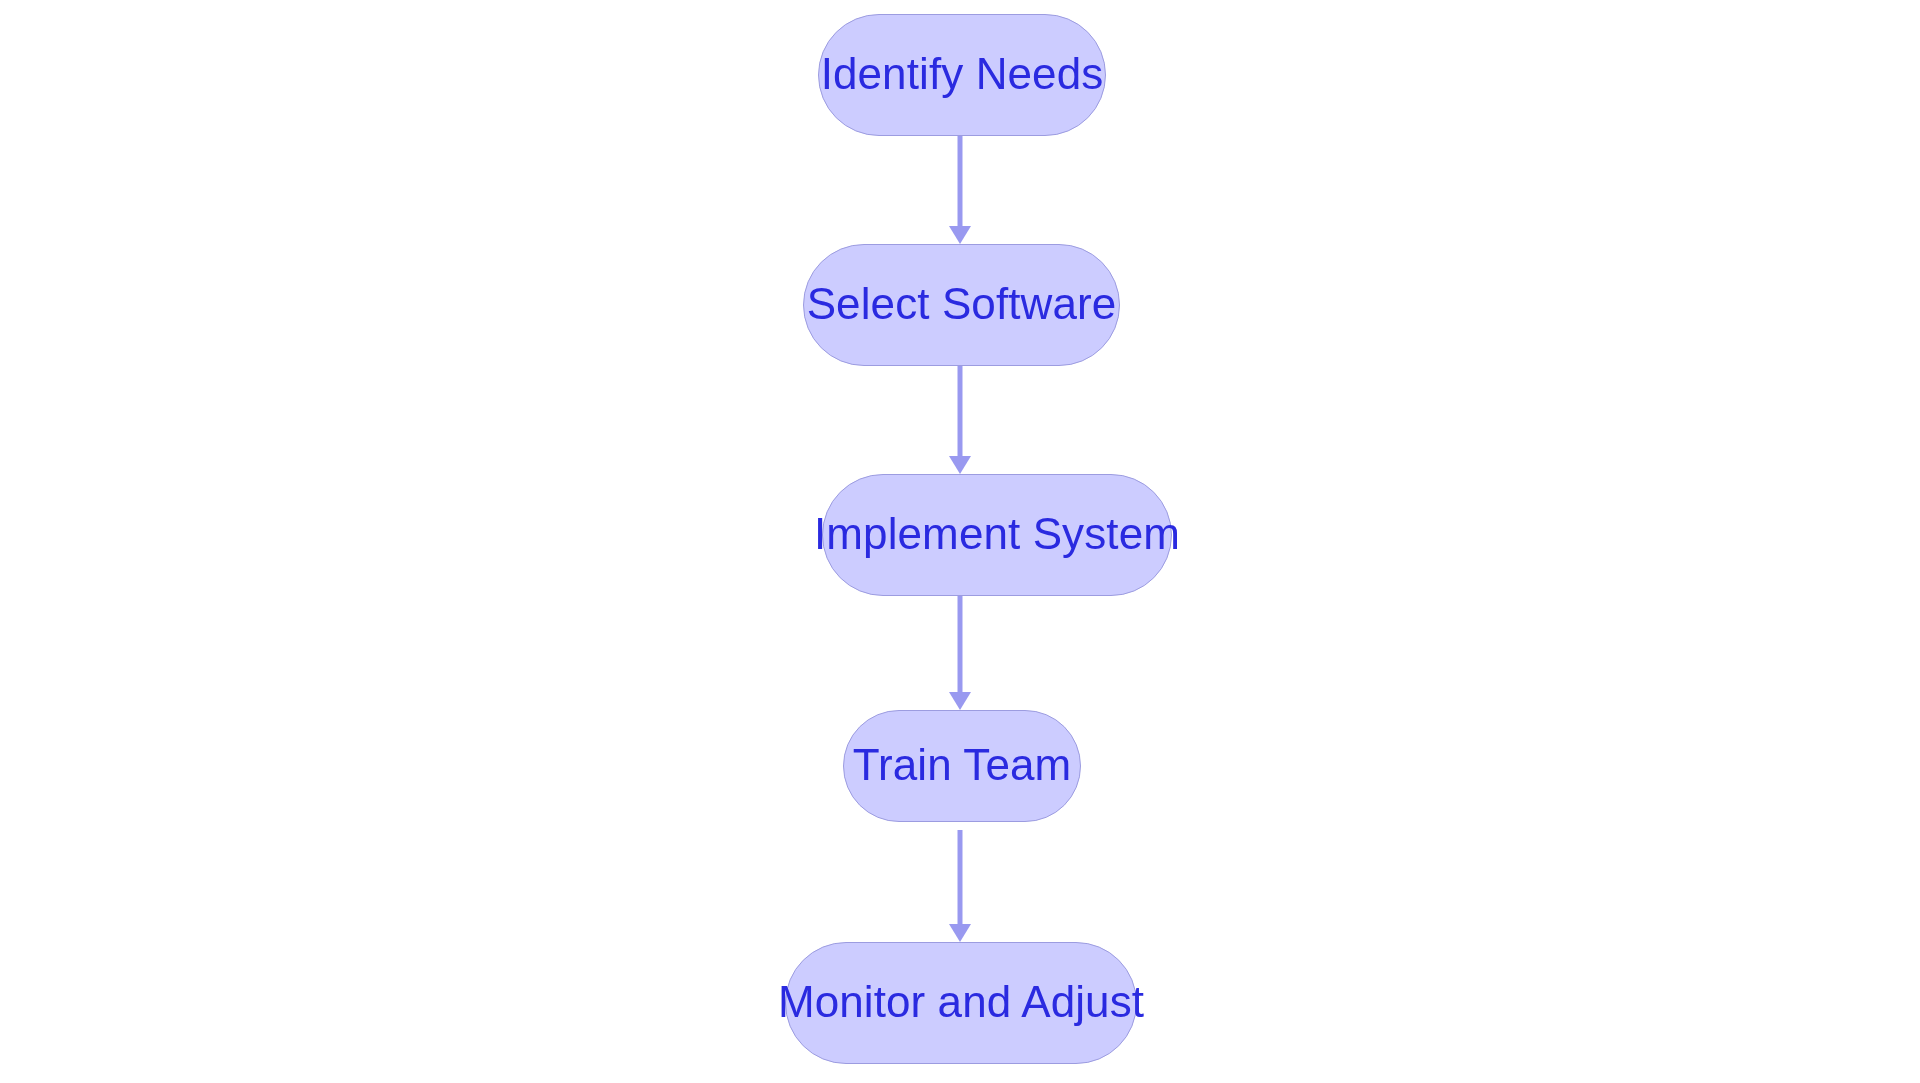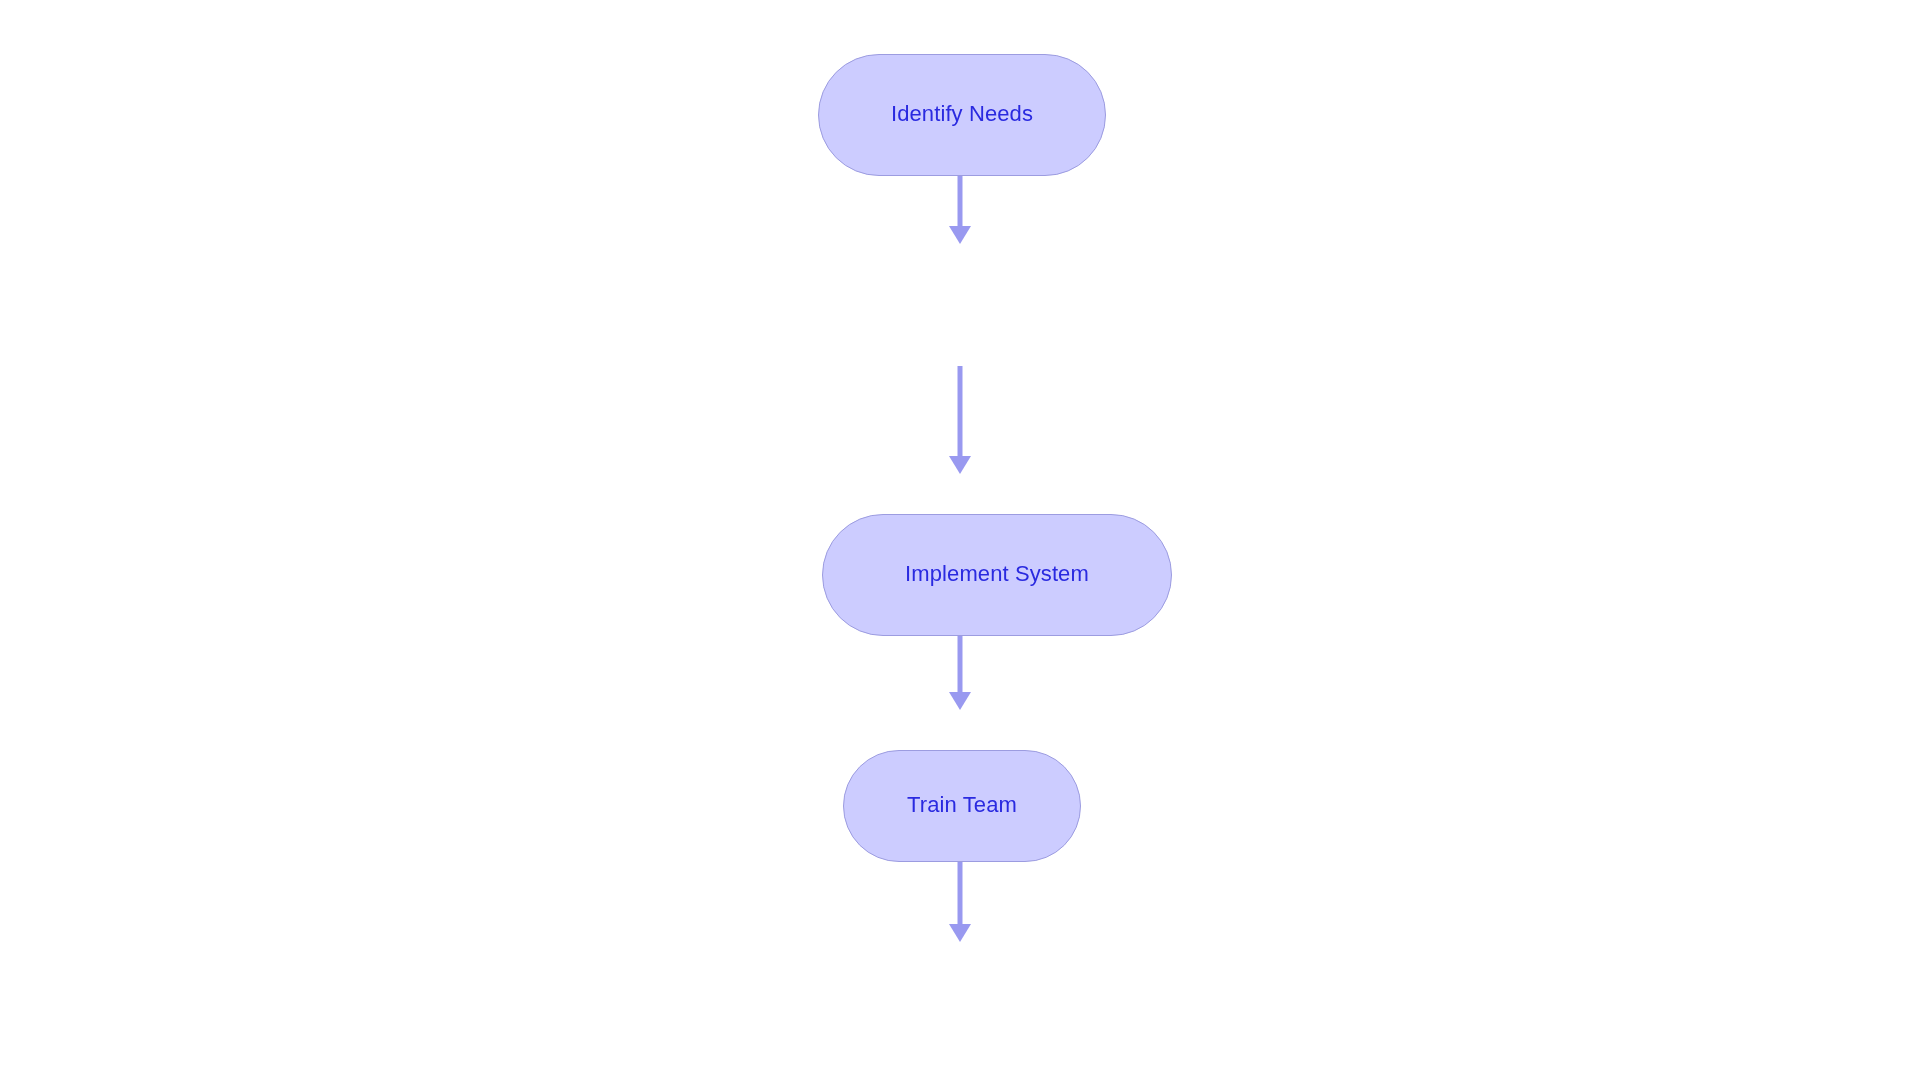"Identify Needs" .flow-node { font-size: 22px -> 44px; margin-top: 40px -> none }
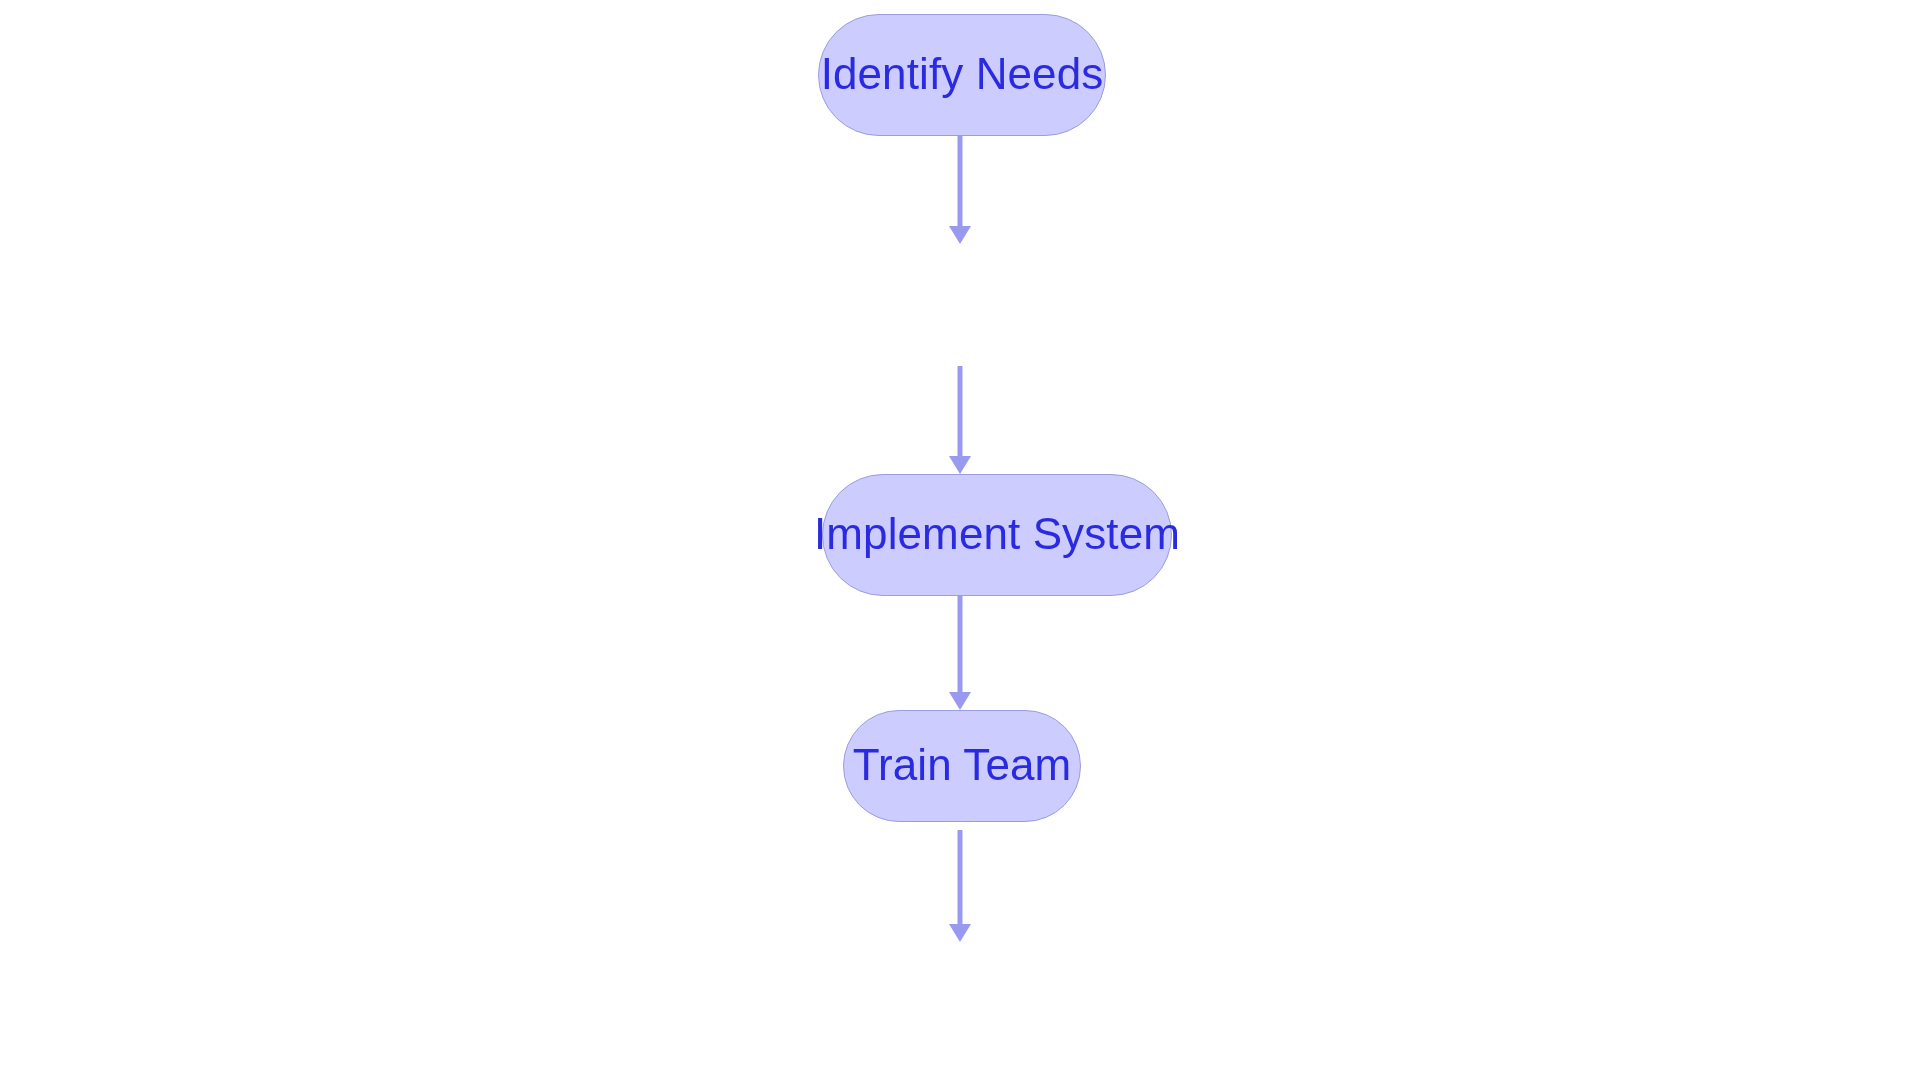"Select Software" div.flow-node { html: none -> <div> <span>Select Software</span> </div> }
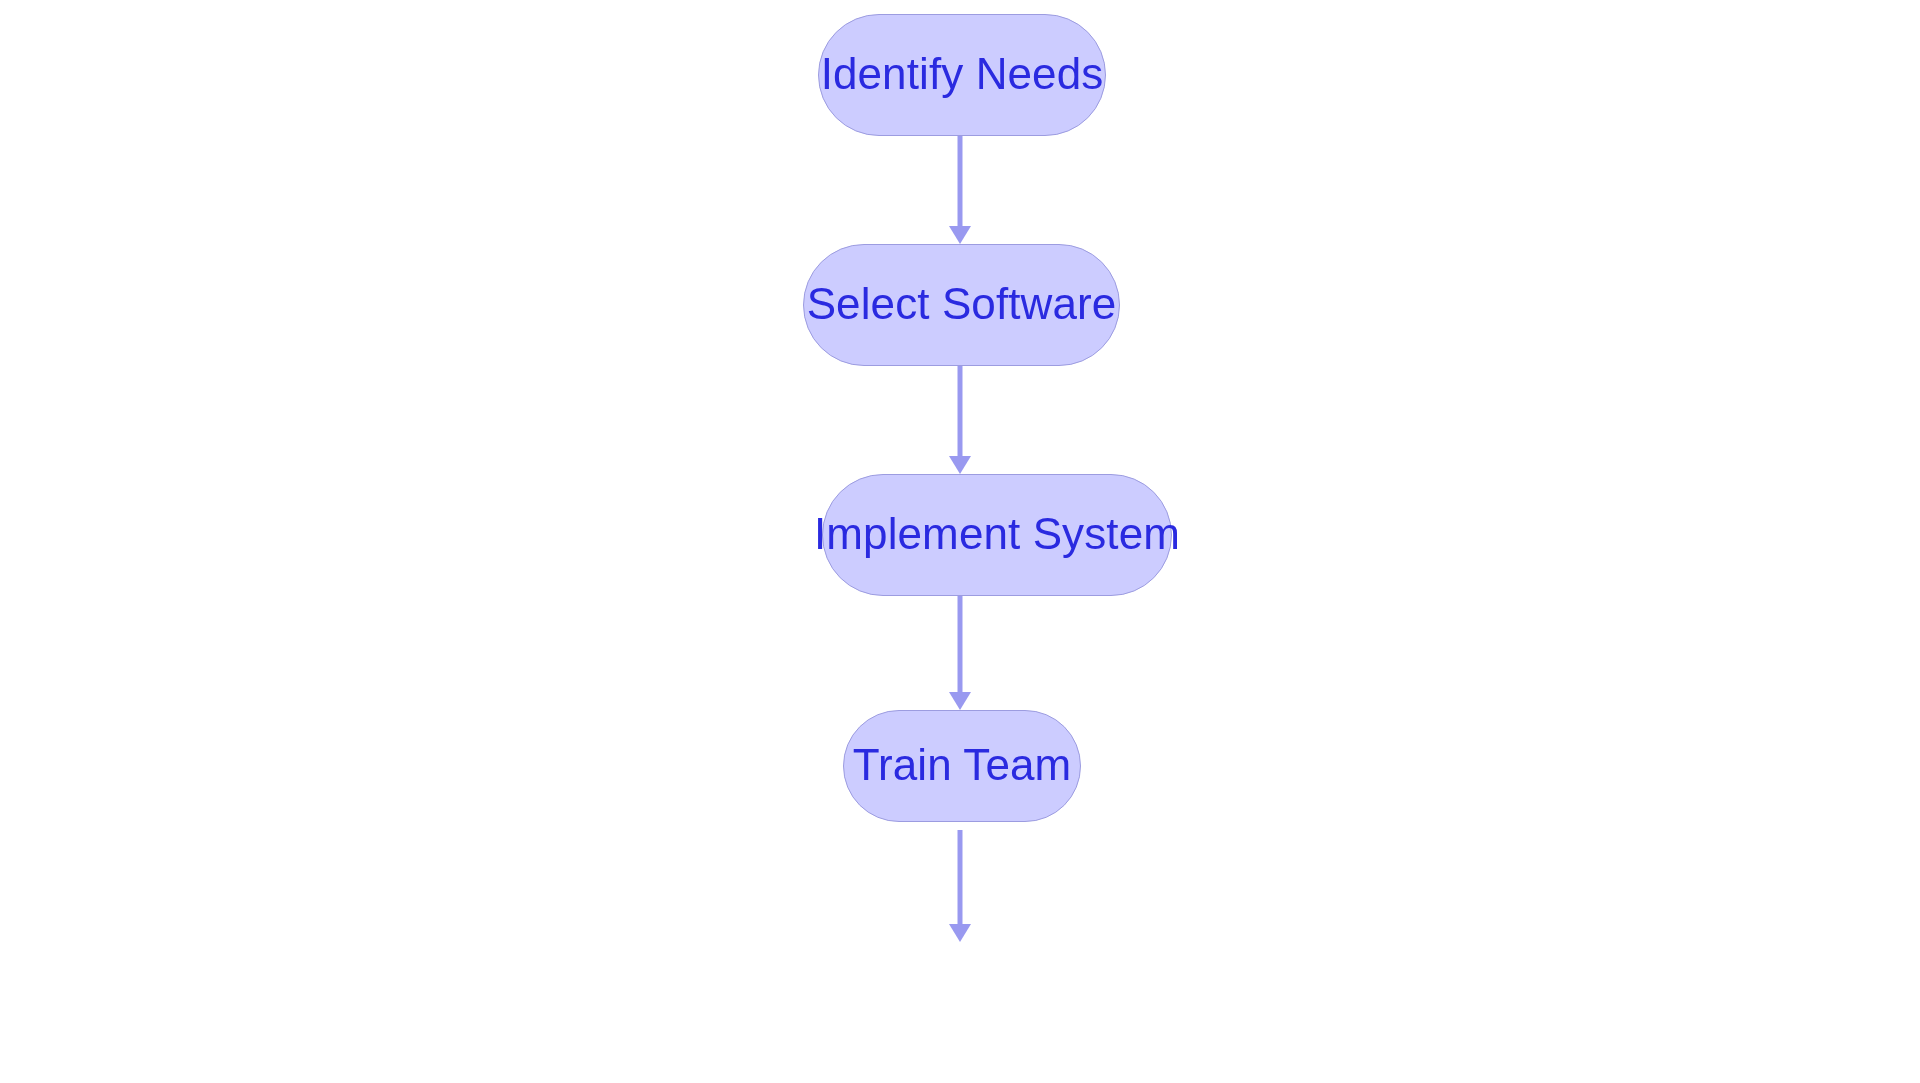"Monitor and Adjust" div.flow-node { html: none -> <div> <span>Monitor and Adjust</span> </div> }
